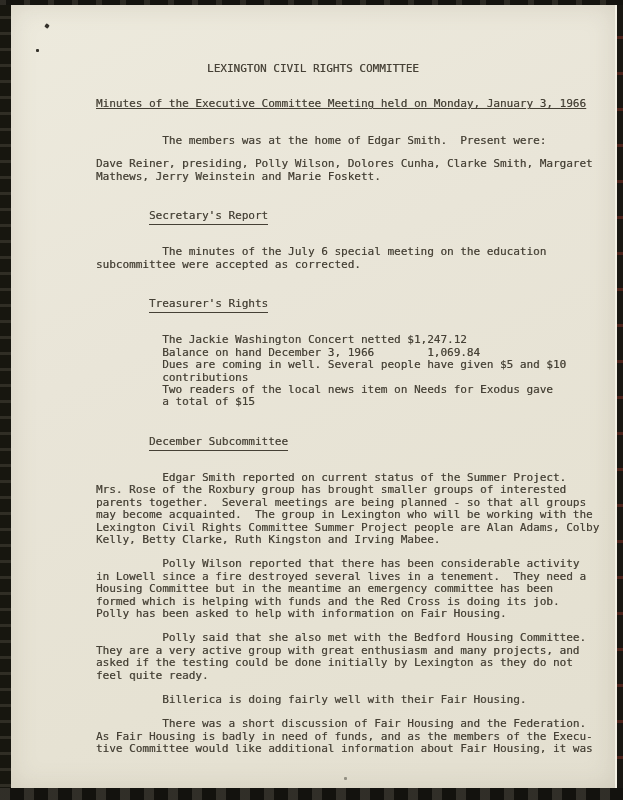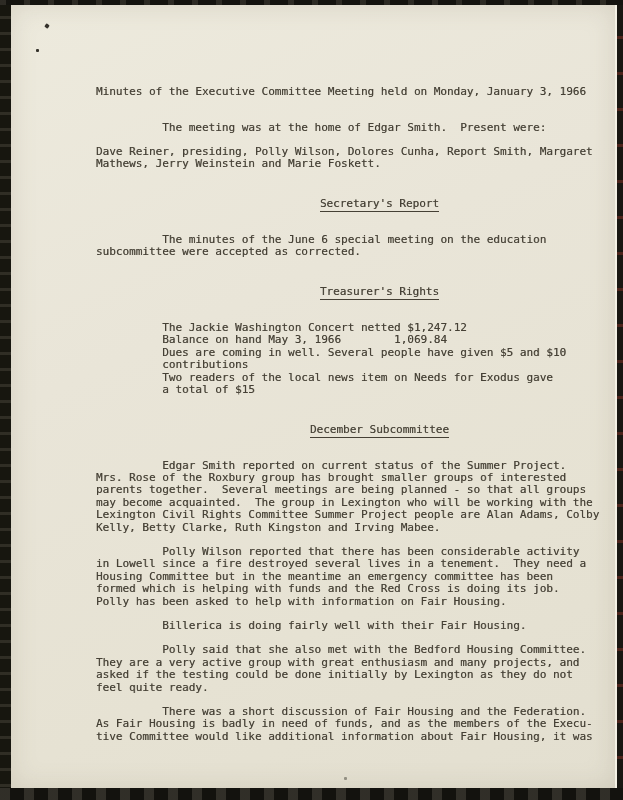"LEXINGTON CIVIL RIGHTS COMMITTEE" p.doc-title-row { html: none -> <p>LEXINGTON CIVIL RIGHTS COMMITTEE</p> }
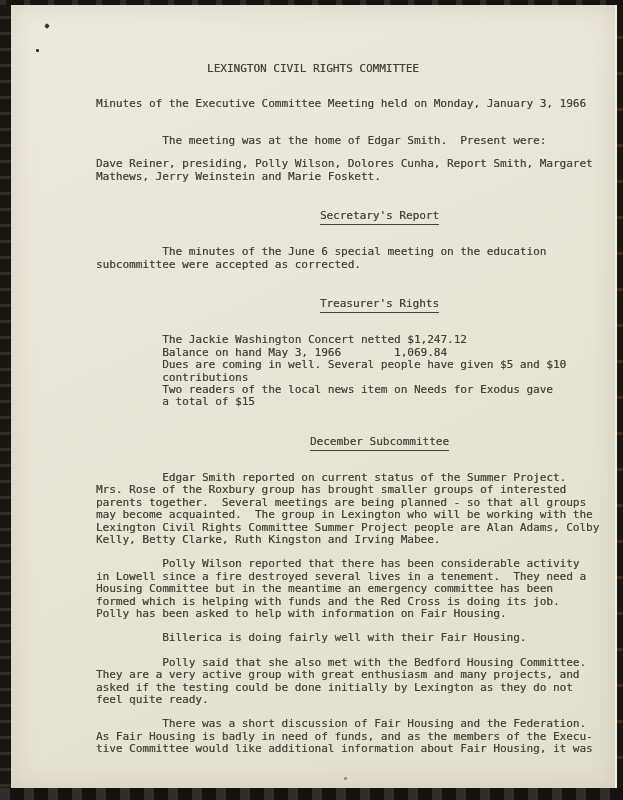"Minutes of the Executive Committee" .subtitle { text-decoration: none -> underline }
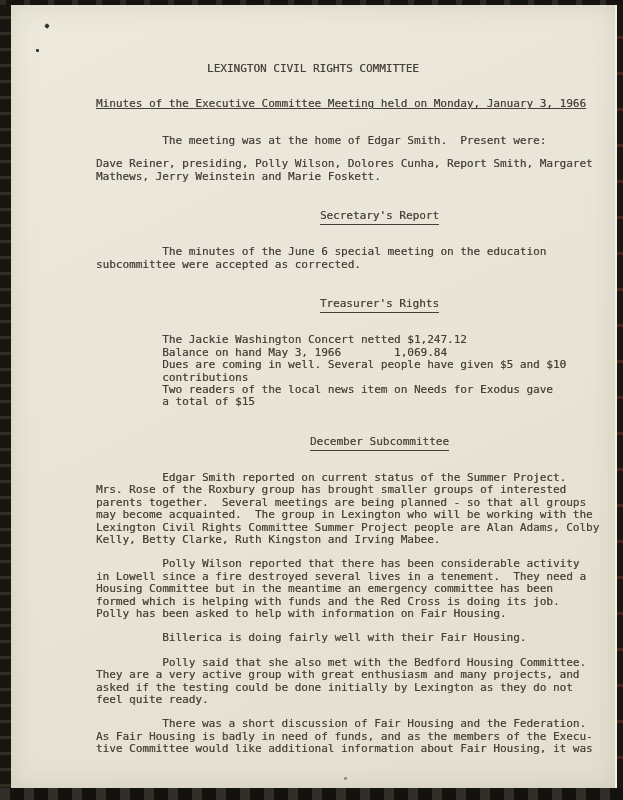"The meeting was at the" p.intro { text: meeting -> members }
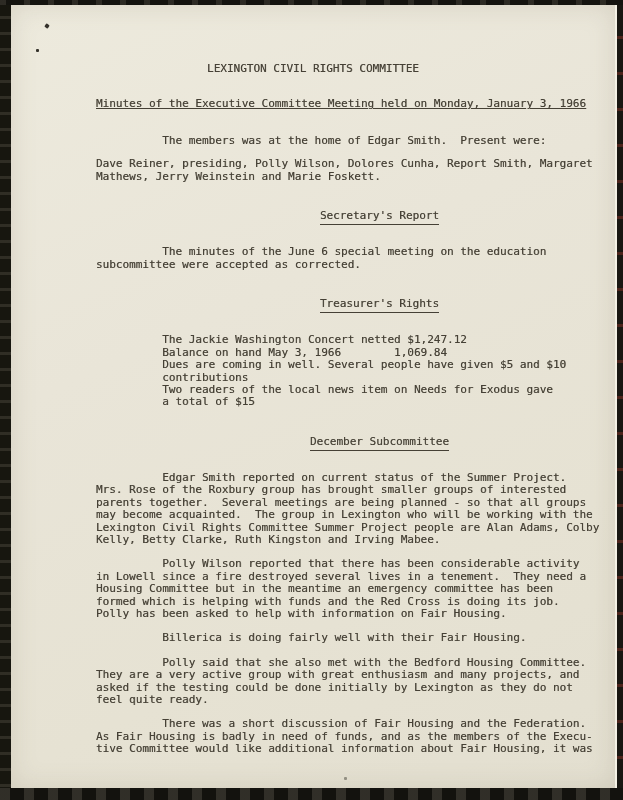"Dave Reiner, presiding, Polly Wilson," p.attendees { text: Report -> Clarke }
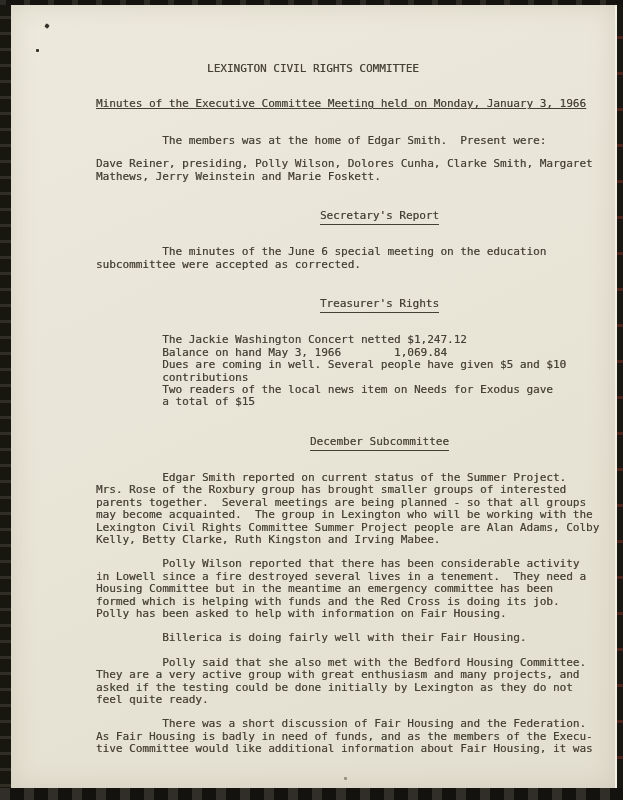"Secretary's Report" .heading-row { text-align: center -> none }
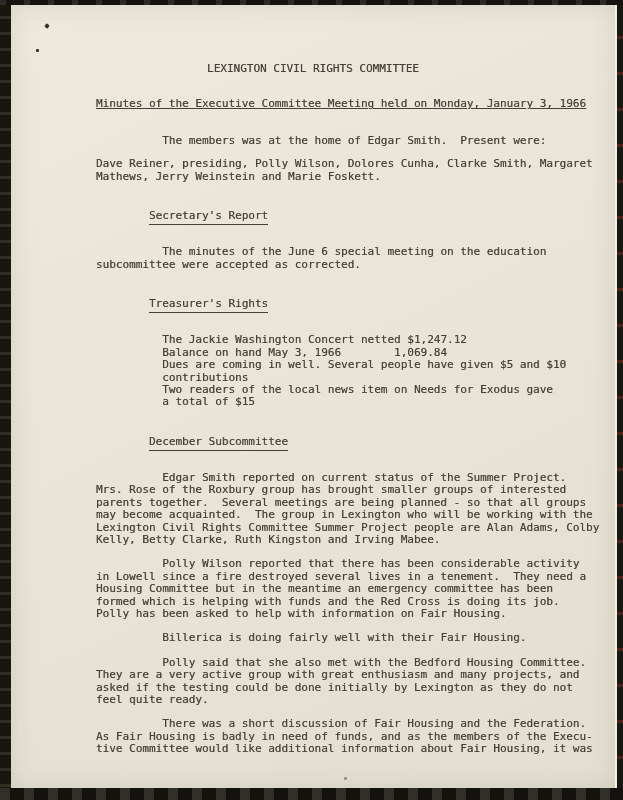"The minutes of the June" p.para { text: June -> July }
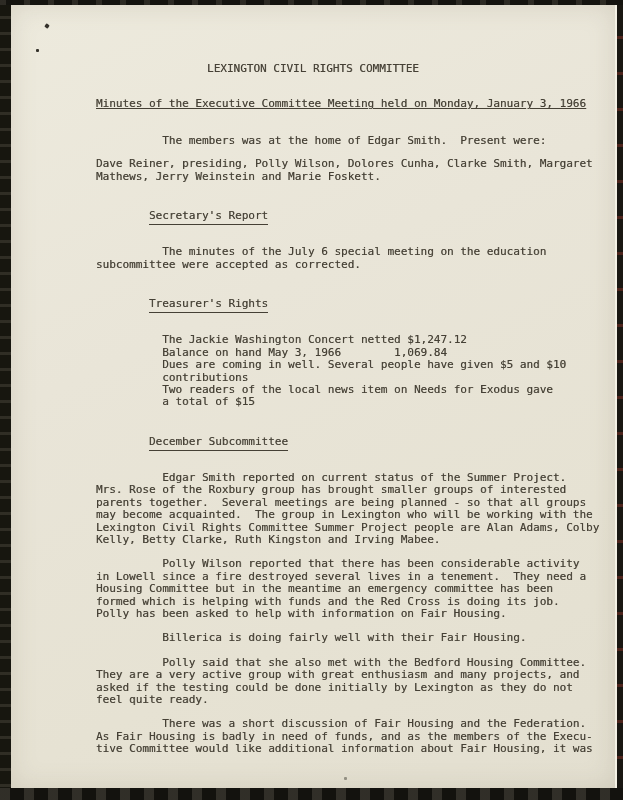"The Jackie Washington Concert netted" p.para { text: May -> December }
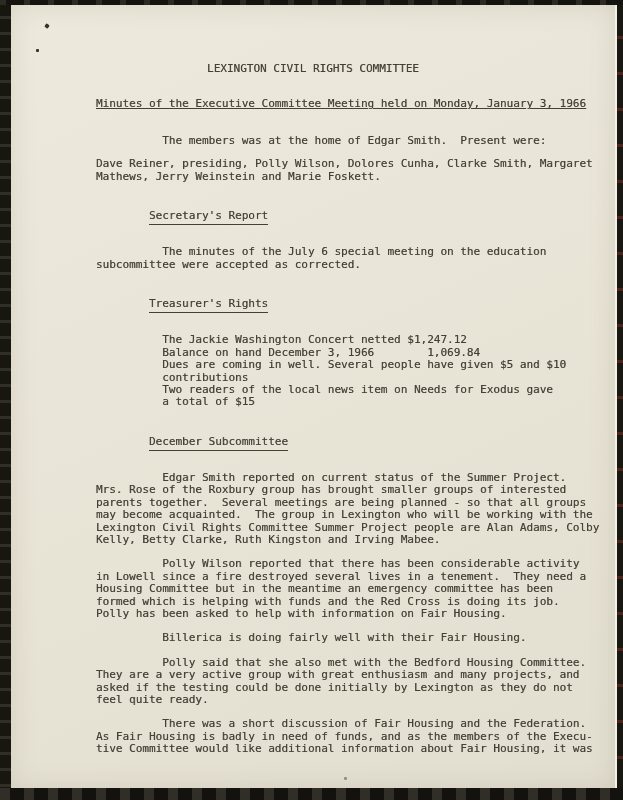"Billerica is doing fairly well" p.para { order: before "Polly said that she also" -> after "Polly said that she also" }
